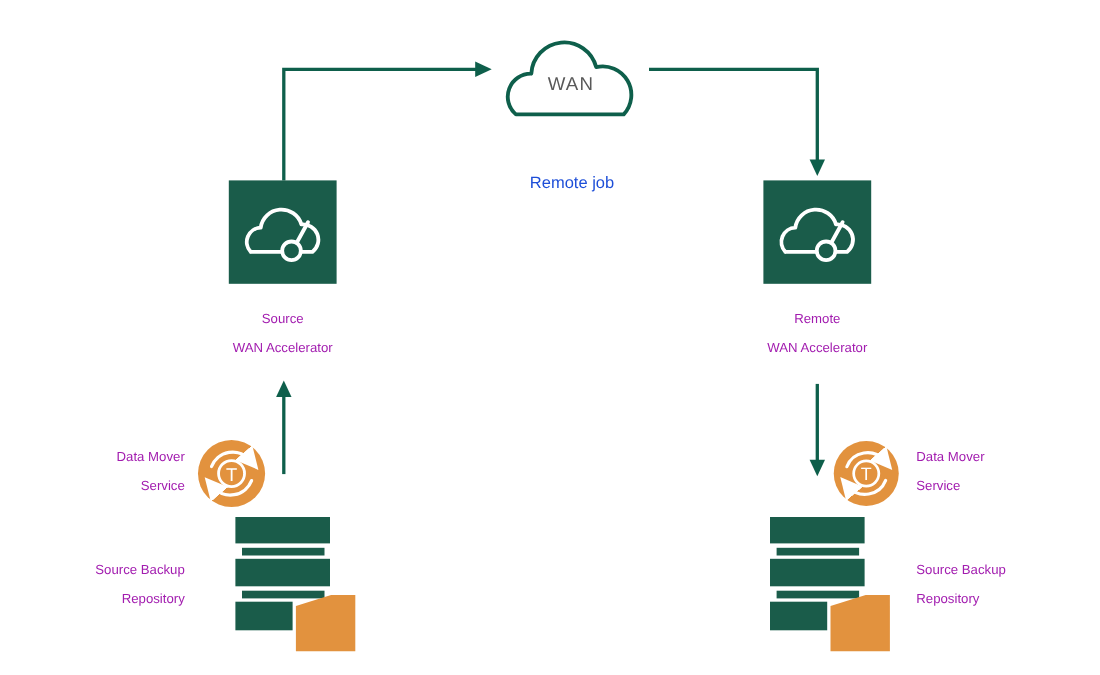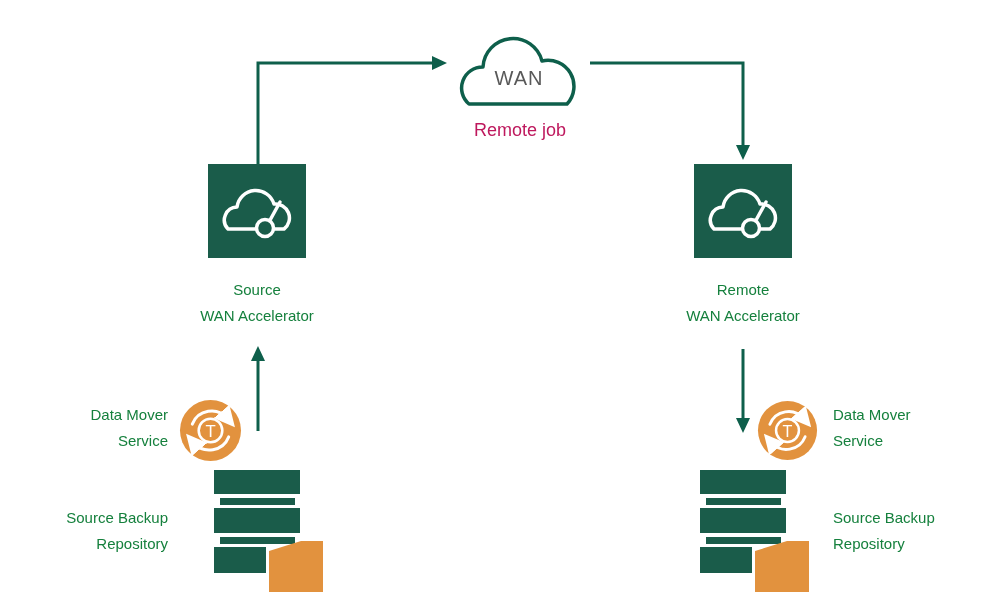"WAN" .wan-label { font-size: 20px -> 17px }
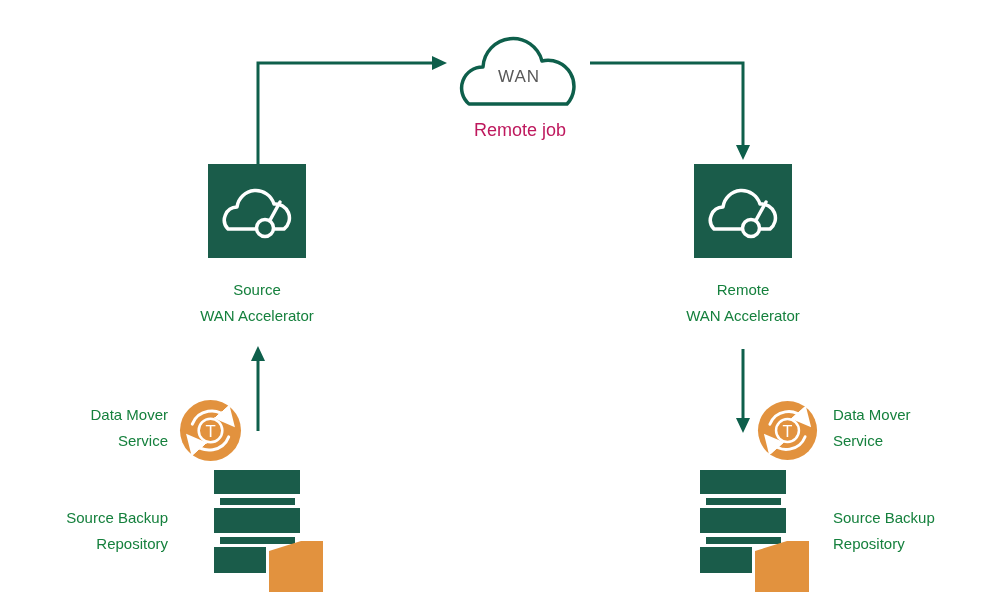"Remote job" .caption { color: #be185d -> #1d4ed8; font-size: 18px -> 15px; margin-top: none -> 38px }
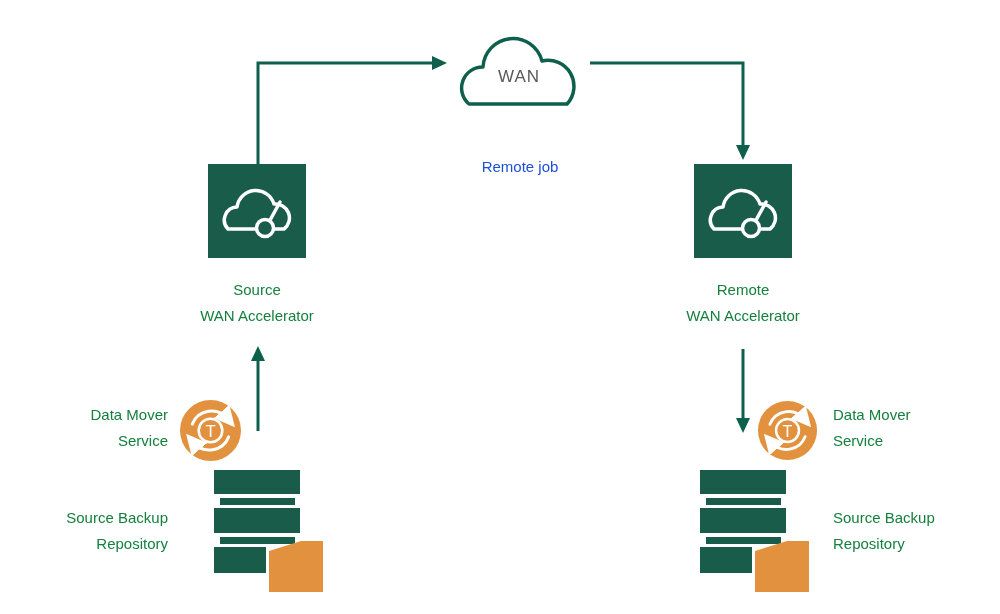"Source" .lbl { color: #15803d -> #a21caf; font-size: 15px -> 12px }
